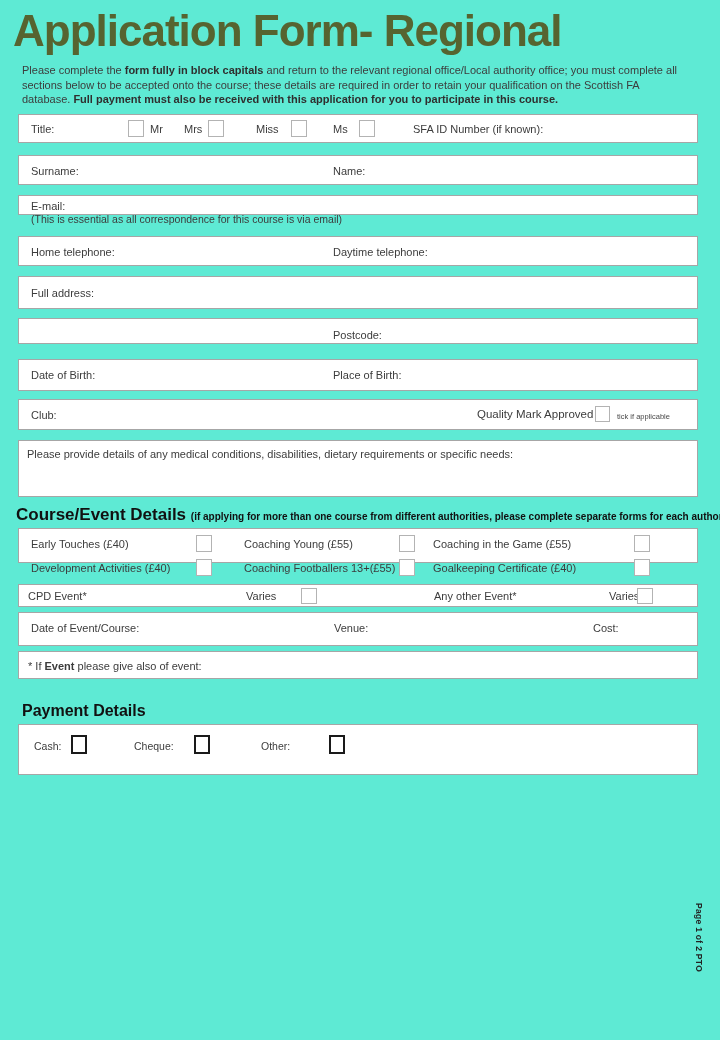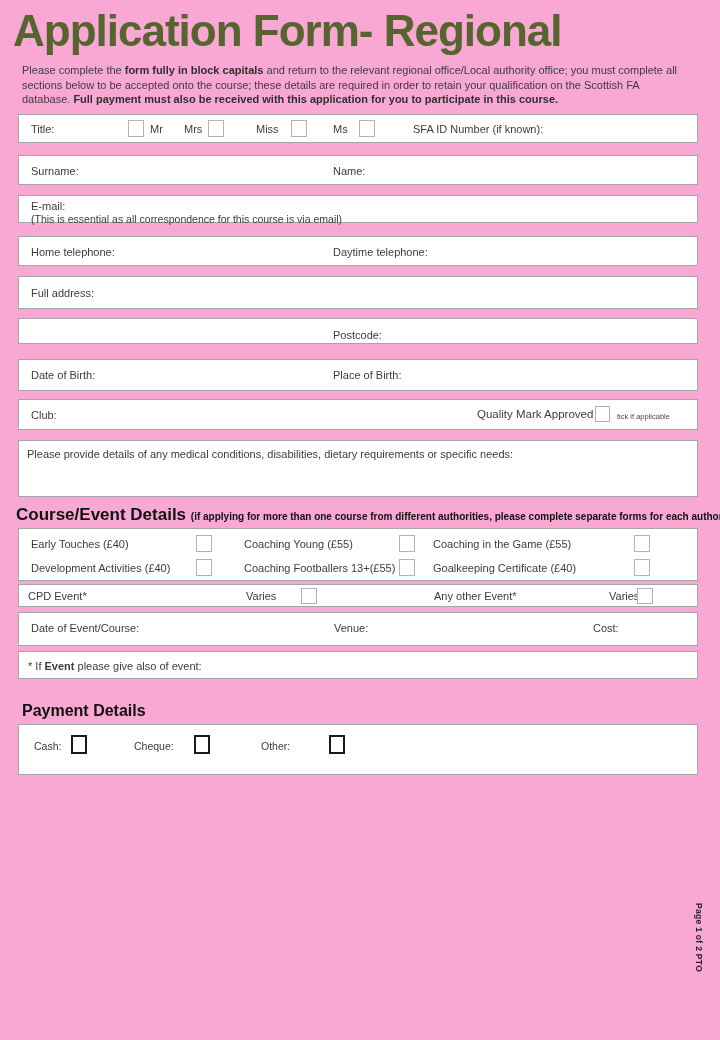"Application Form- Regional" #page { background: #f9a8d4 -> #5eead4 }
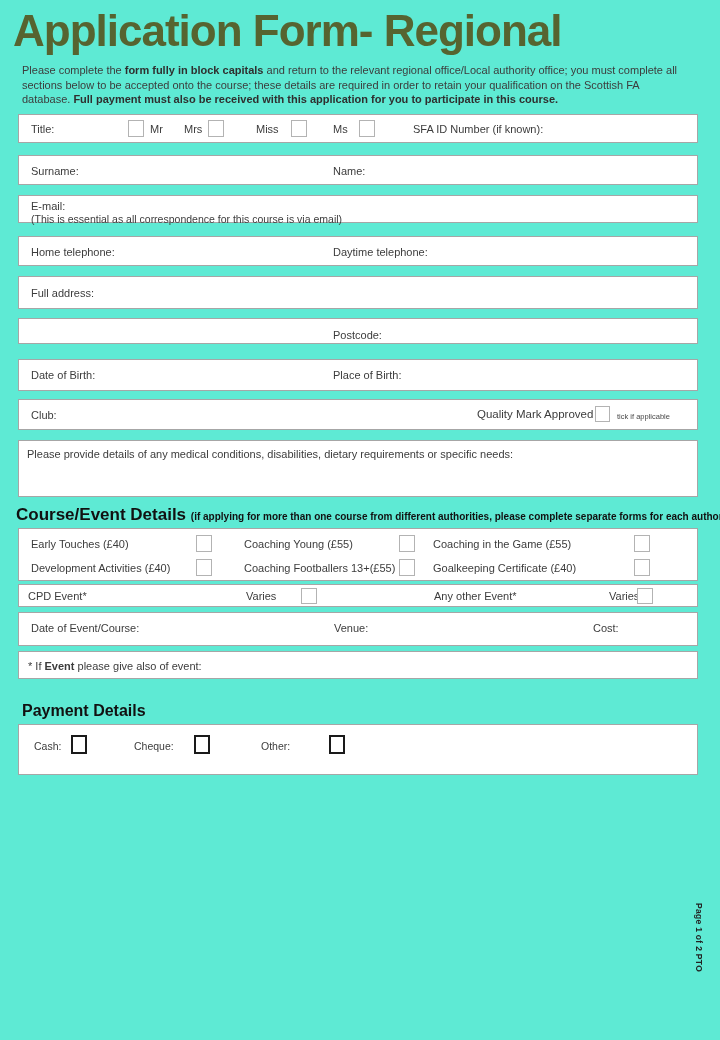"E-mail:" div.row { height: 28px -> 20px }
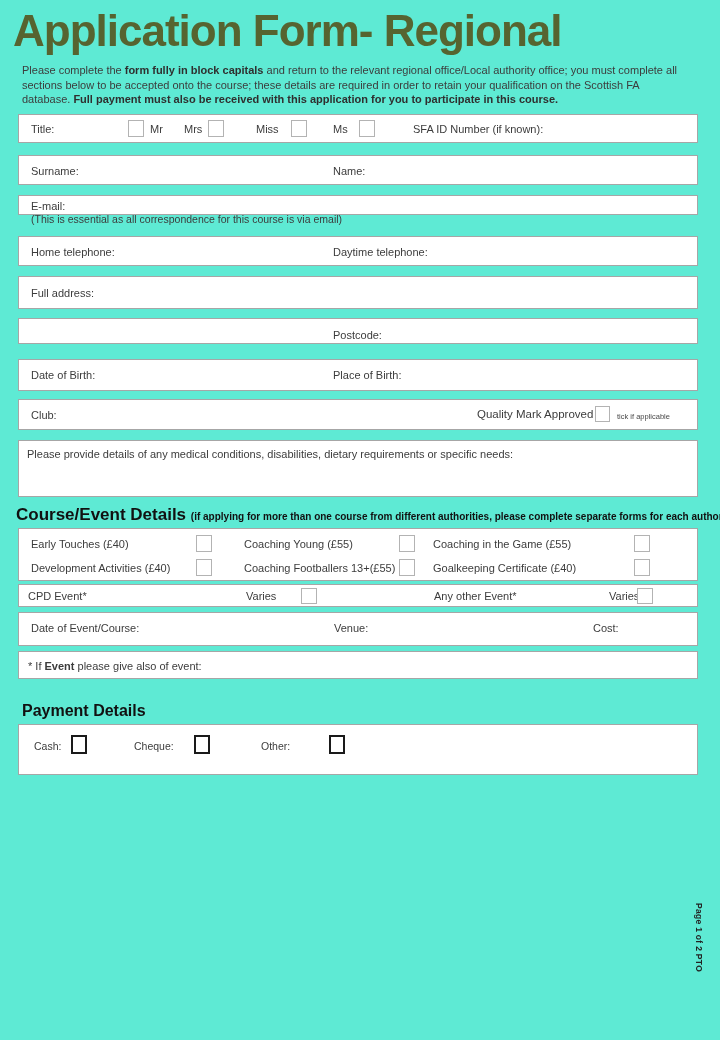"Early Touches (£40)" div.row { height: 53px -> 35px }
